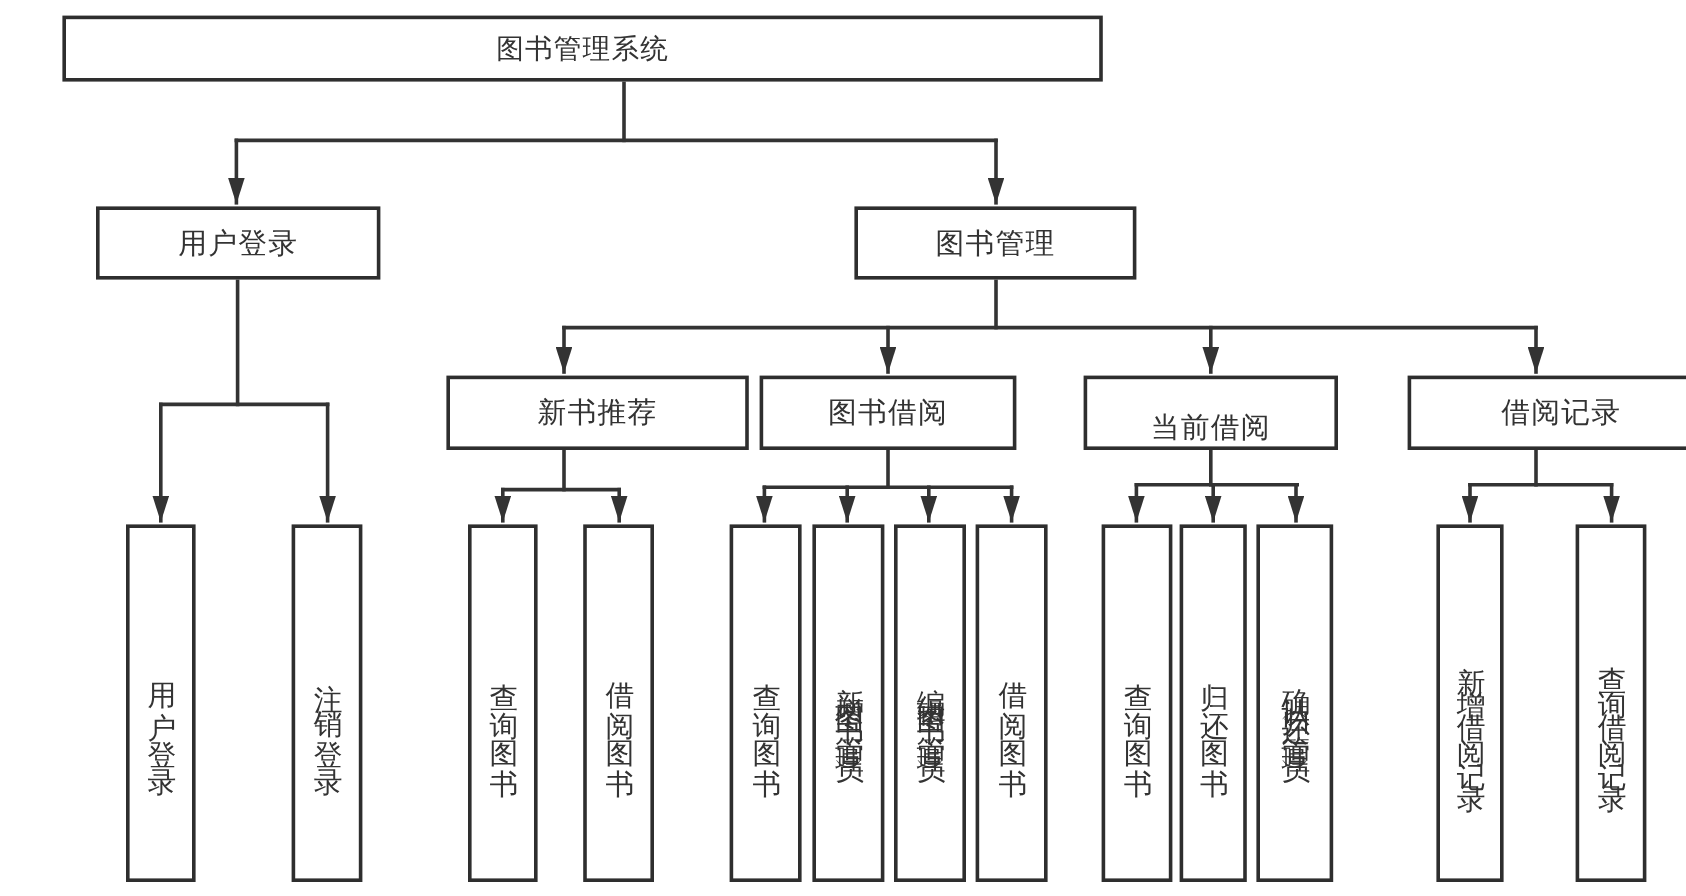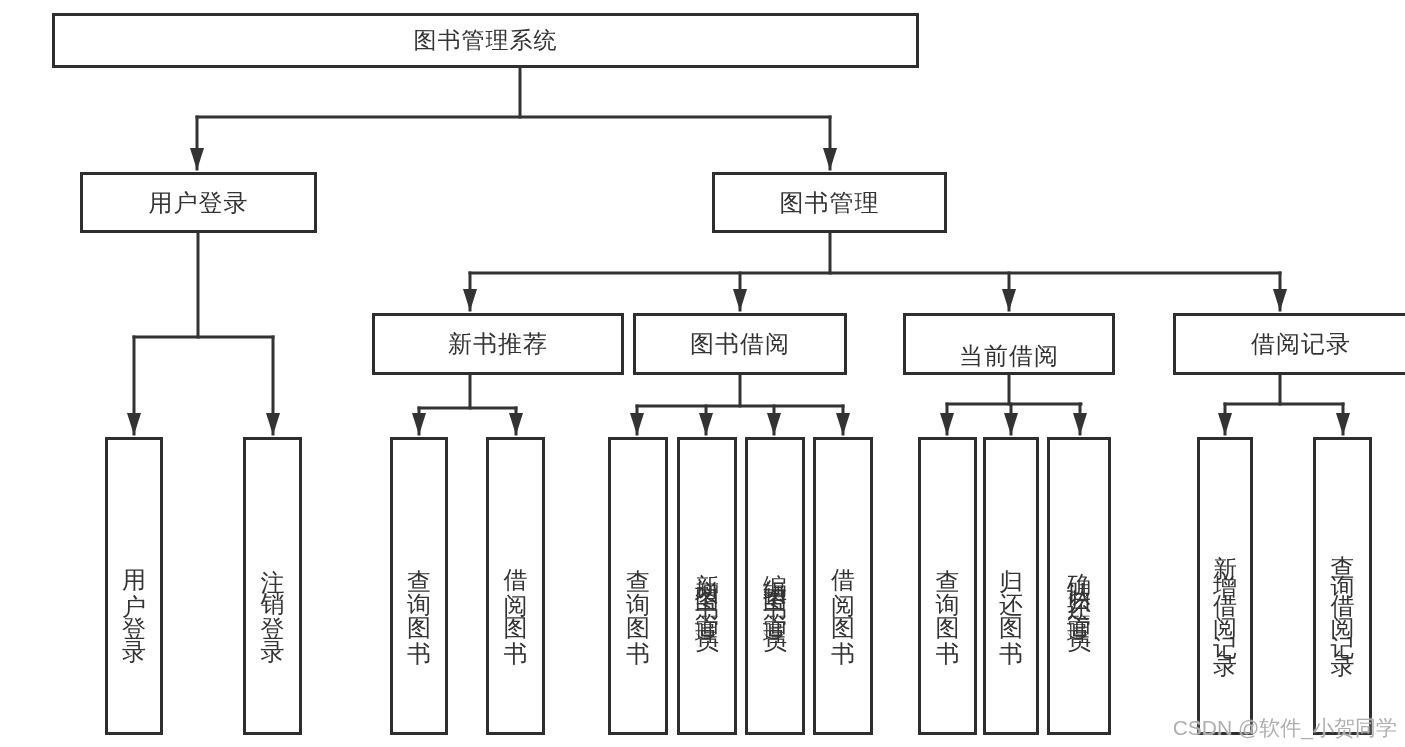"CSDN @软件_小贺同学" div { html: <div>CSDN @软件_小贺同学</div> -> none }
